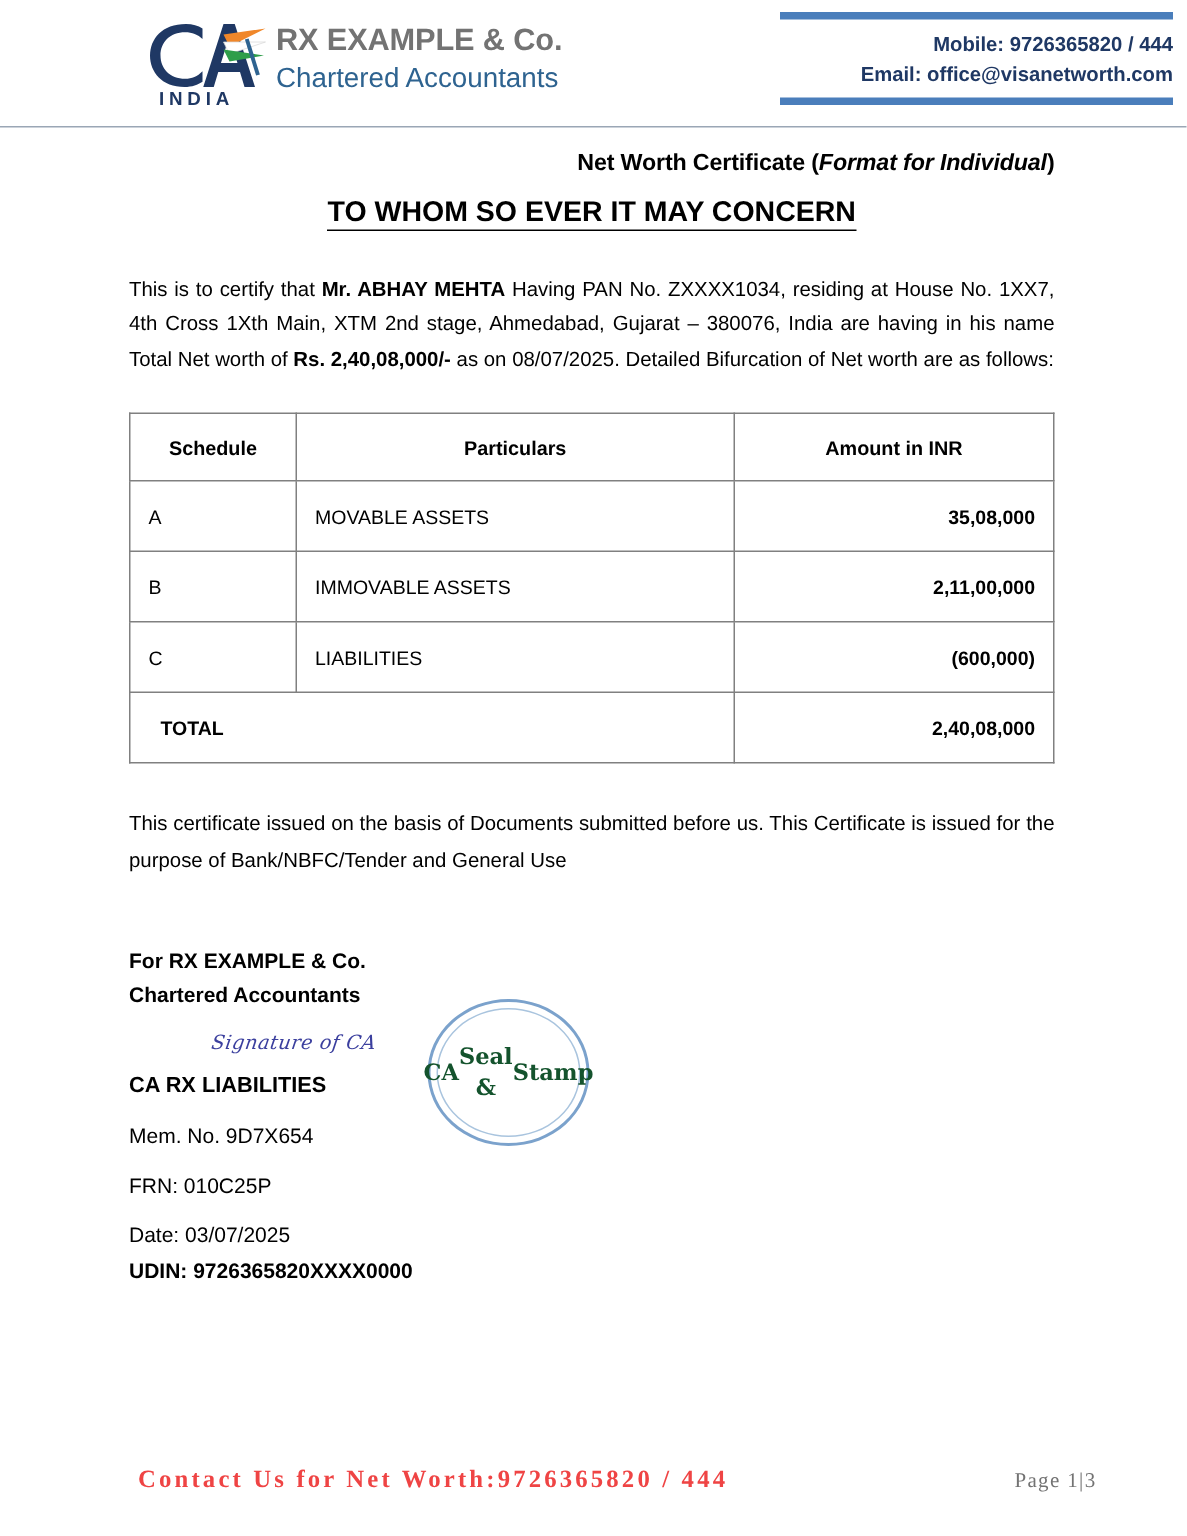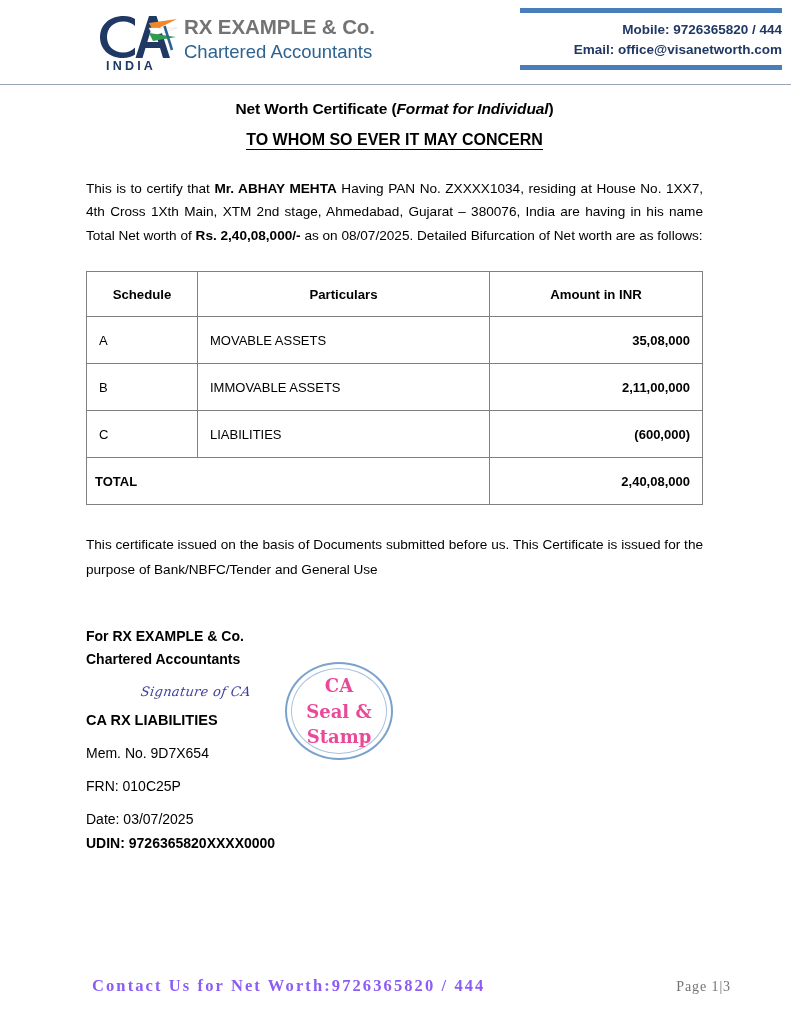"Net Worth Certificate (Format for" .doc-title { text-align: center -> right }
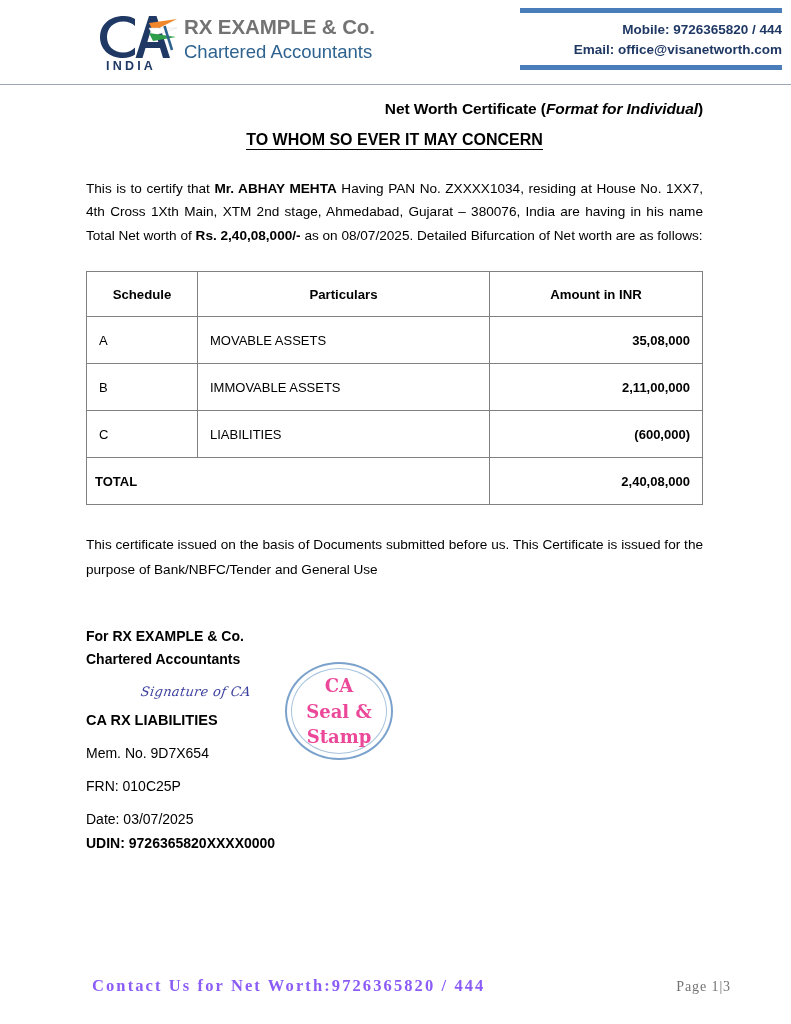"TO WHOM SO EVER IT" .doc-subtitle { font-size: 16px -> 19px }
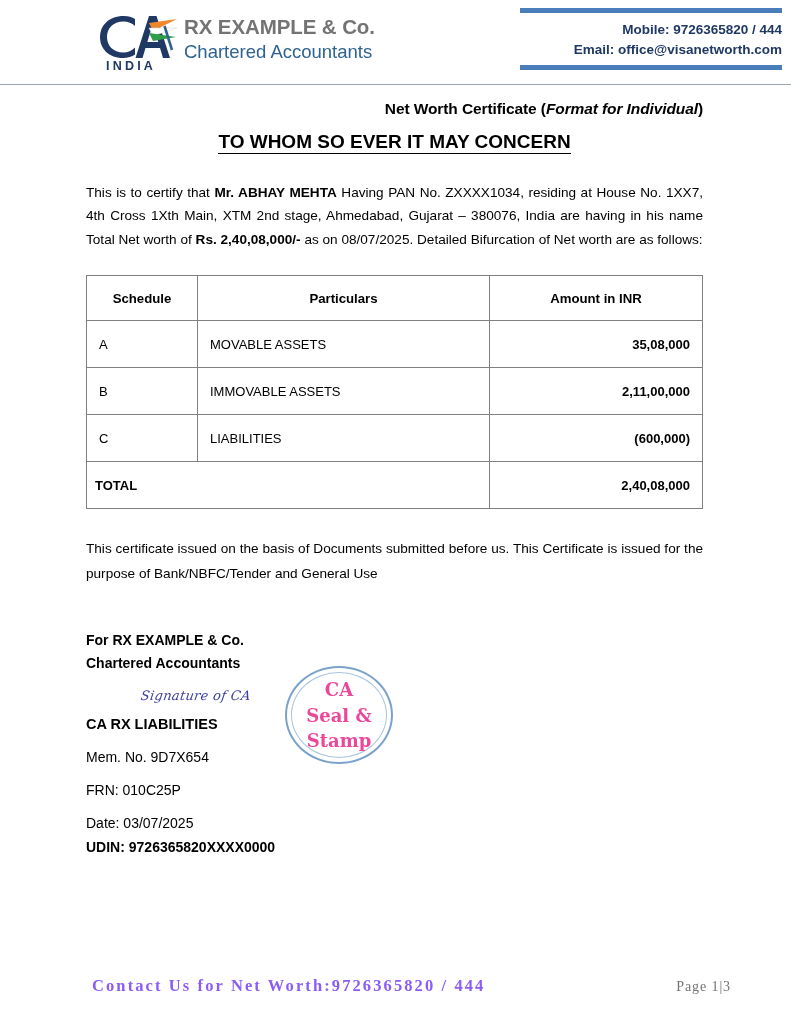"TOTAL" .total-label { padding-left: 8px -> 20px }
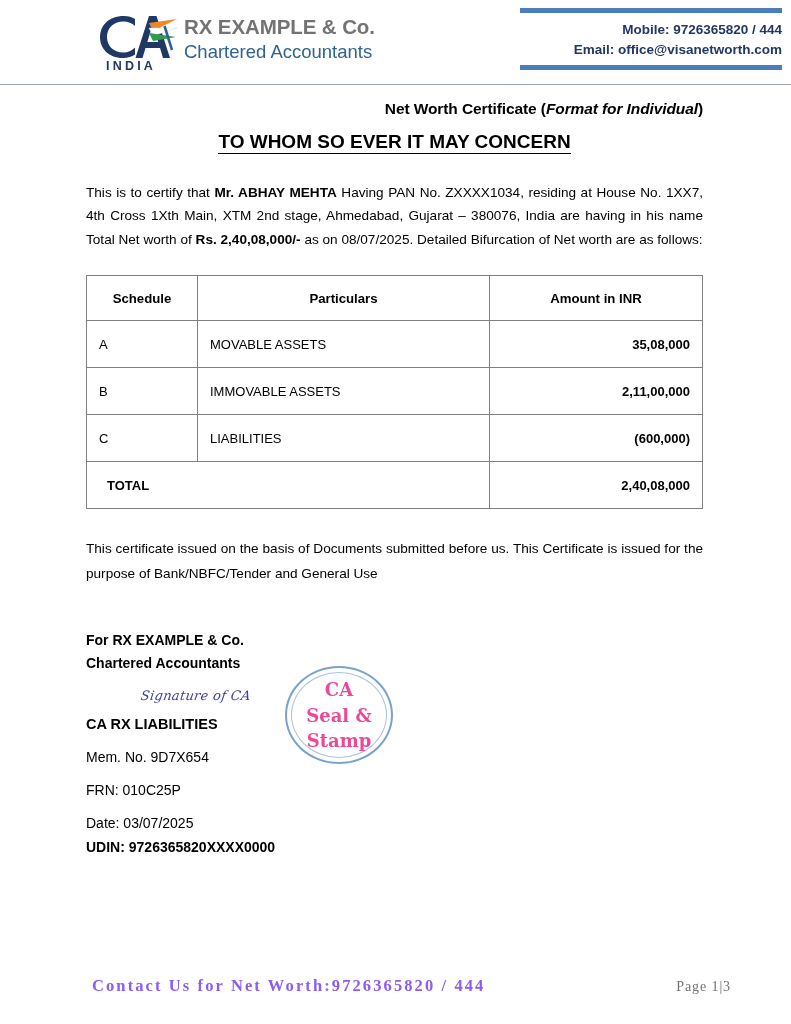"CA" .seal-text { color: #ec4899 -> #14532d; flex-direction: column -> row; font-size: 18px -> 15px }
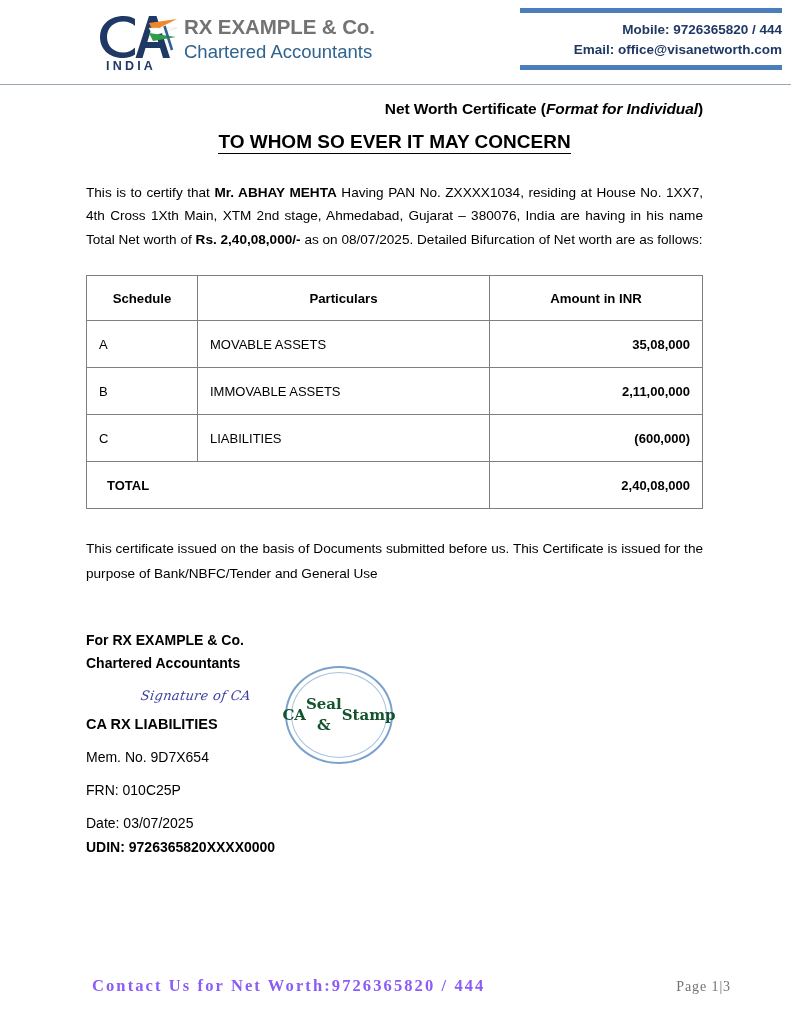"Contact Us for Net Worth:9726365820" .footer-contact { color: #8b5cf6 -> #ef4444 }
